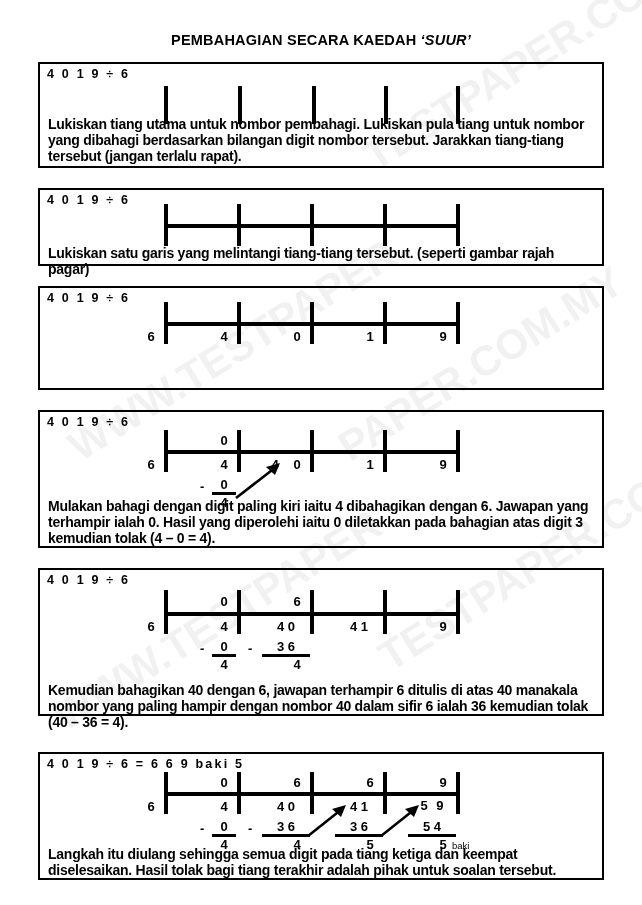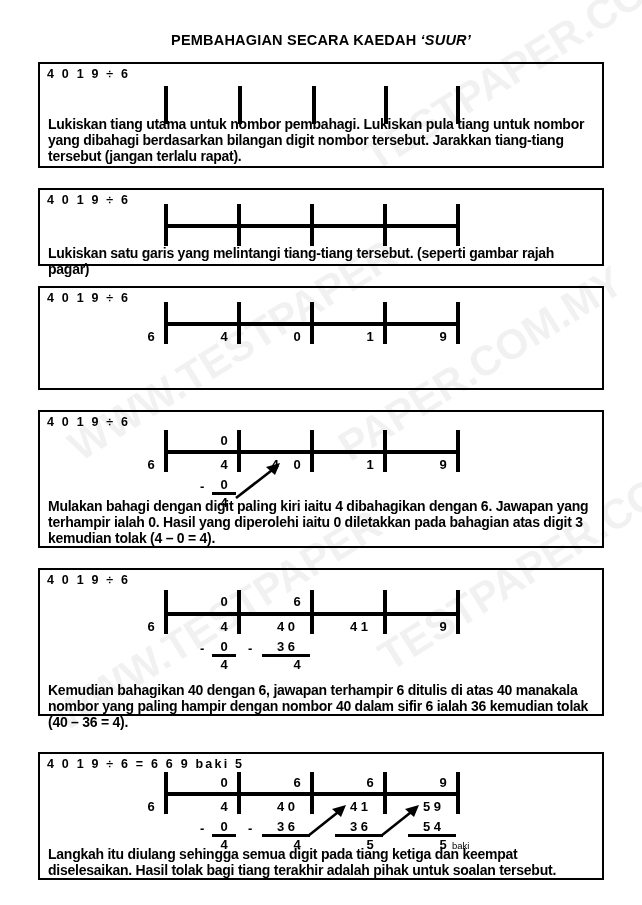"5 9" div.digit { font-family: none -> Liberation Mono, monospace }
